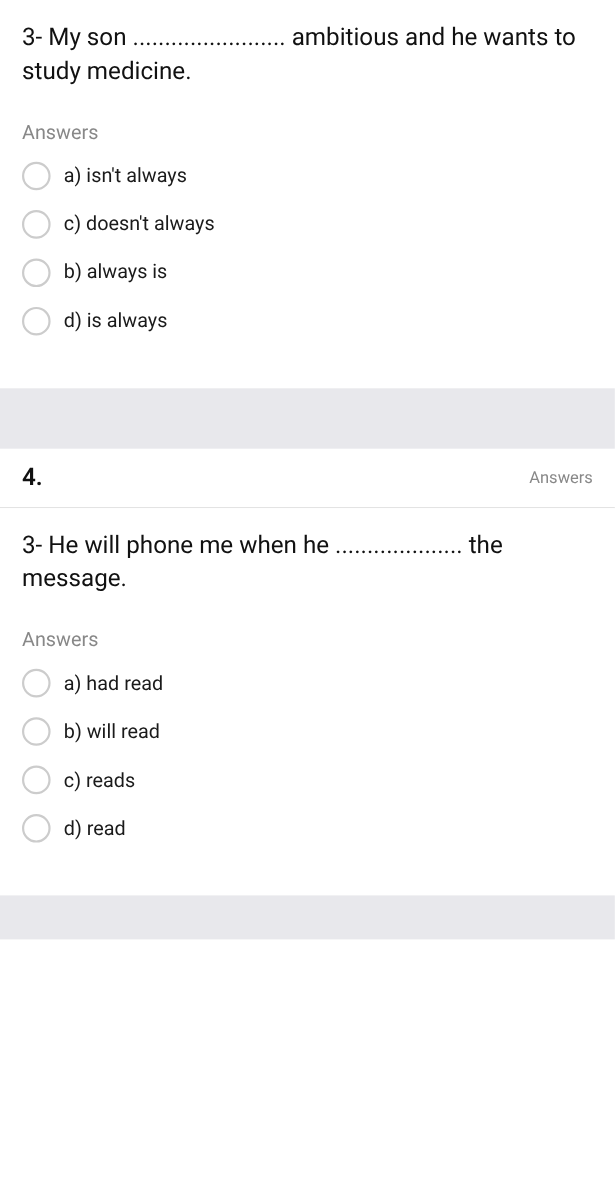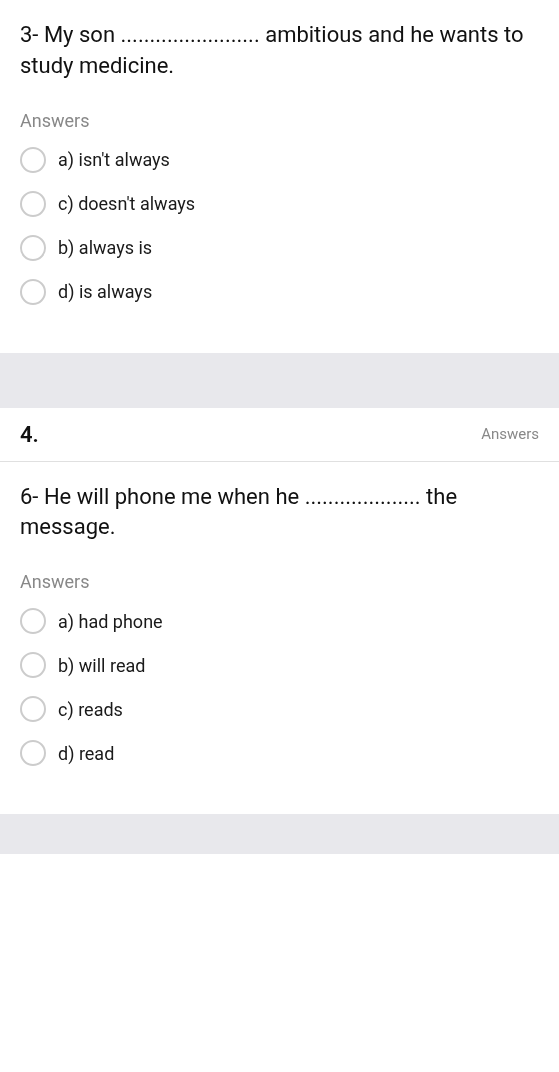"6- He will phone me" p.question-text { text: 6- -> 3- }
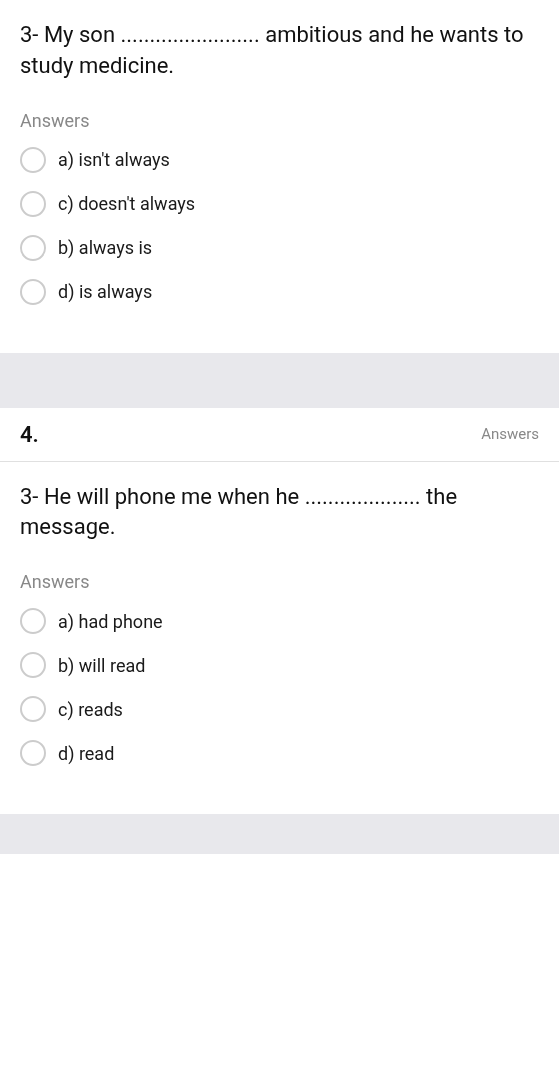"a) had phone" span.answer-text { text: phone -> read }
